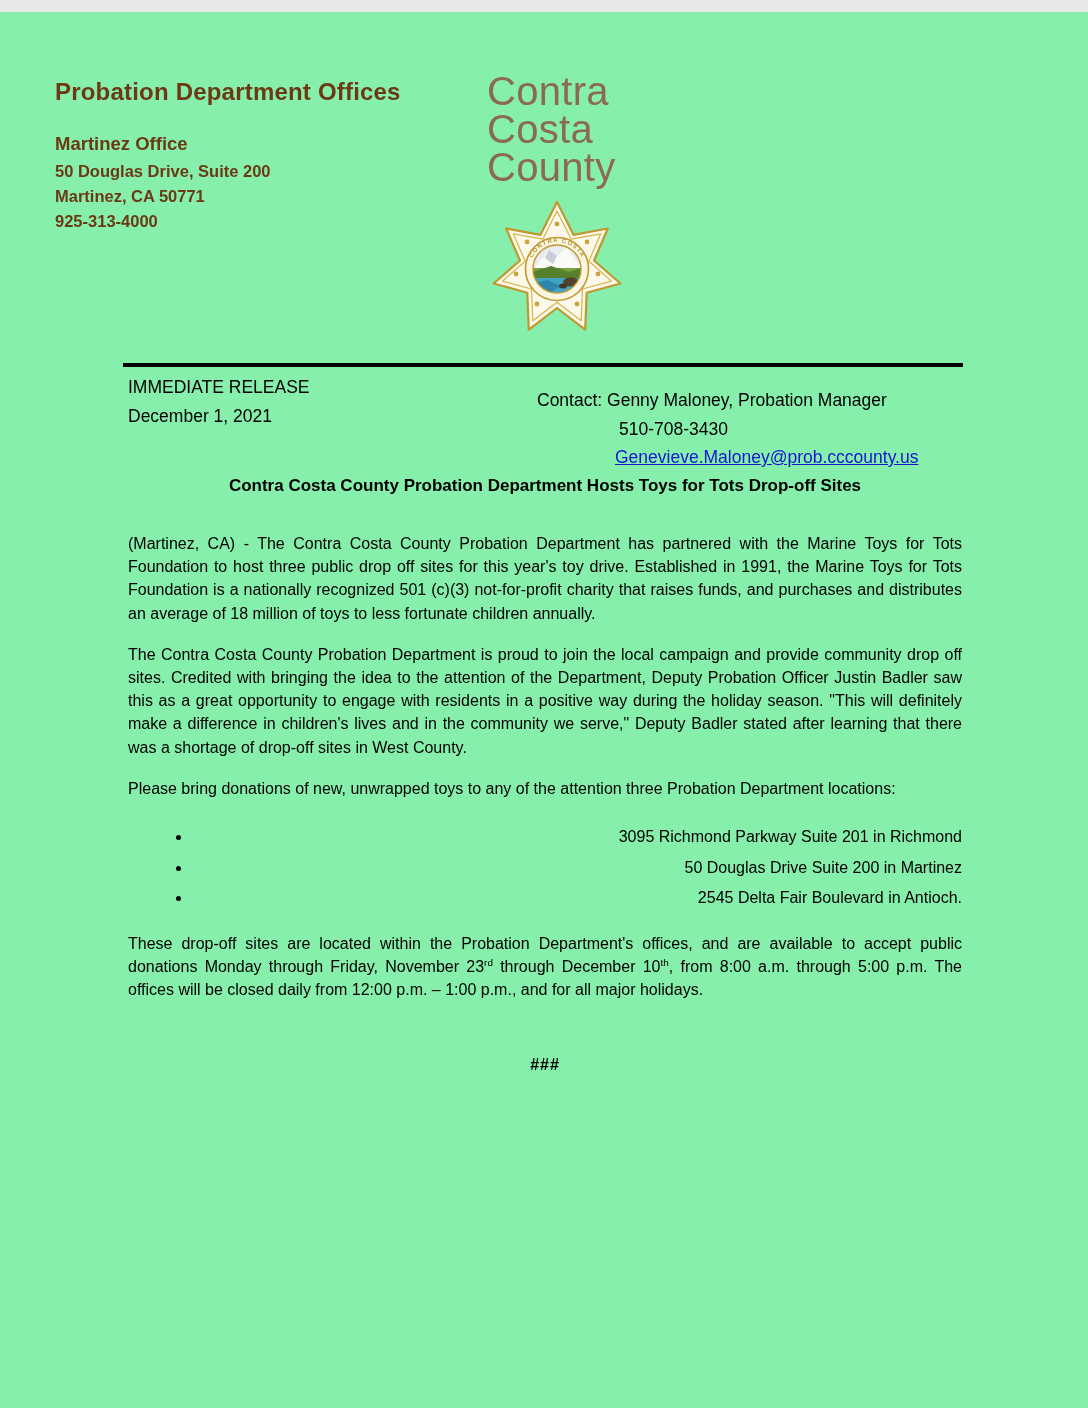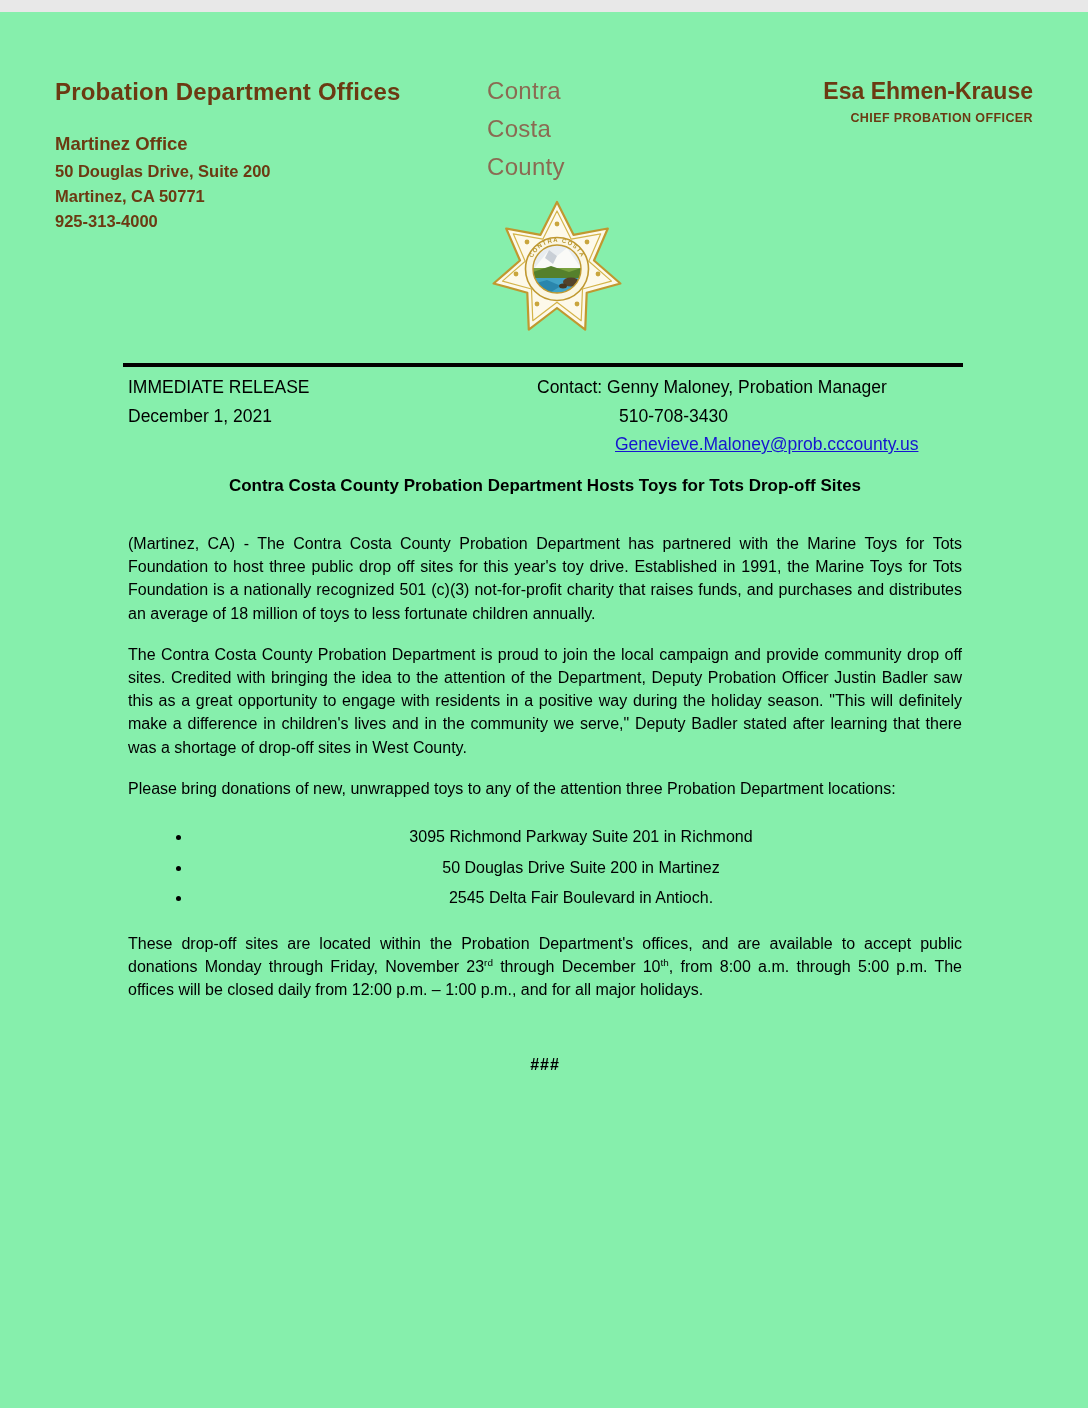"Contra" .logo-words { font-size: 24px -> 40px }
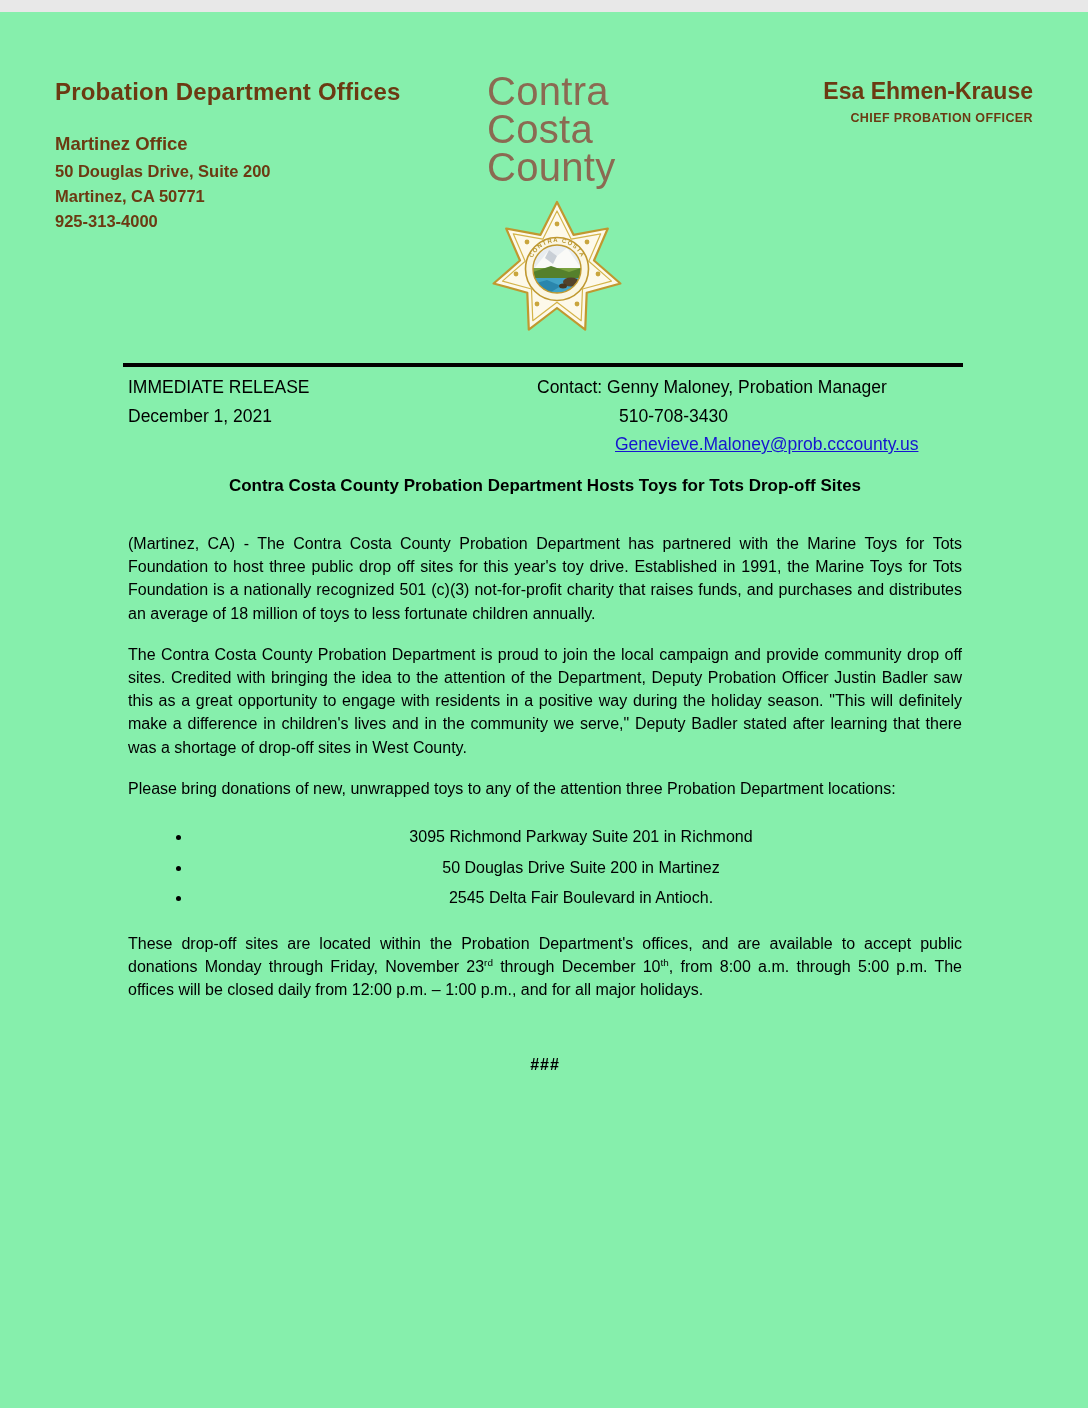"Esa Ehmen-Krause" div.hdr-right { html: <div> <div>Esa Ehmen-Krause</div> <div>CHIEF PROBATION OFFICER</div> </div> -> none }
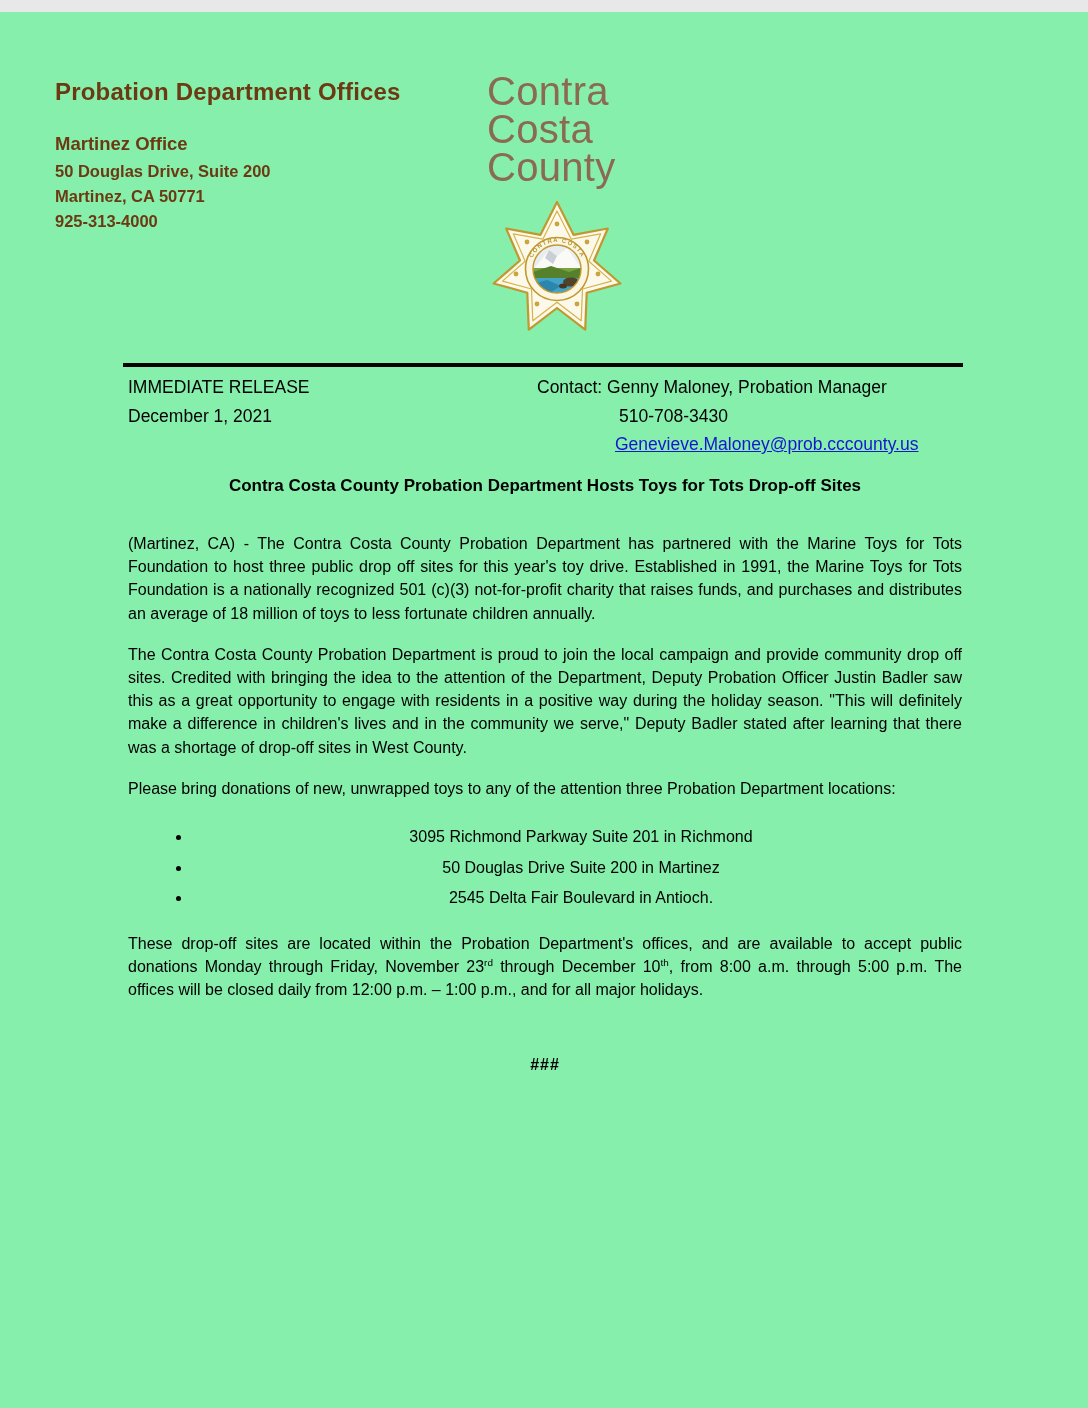"Contact: Genny Maloney, Probation" .rel-right { top: 361px -> 374px }
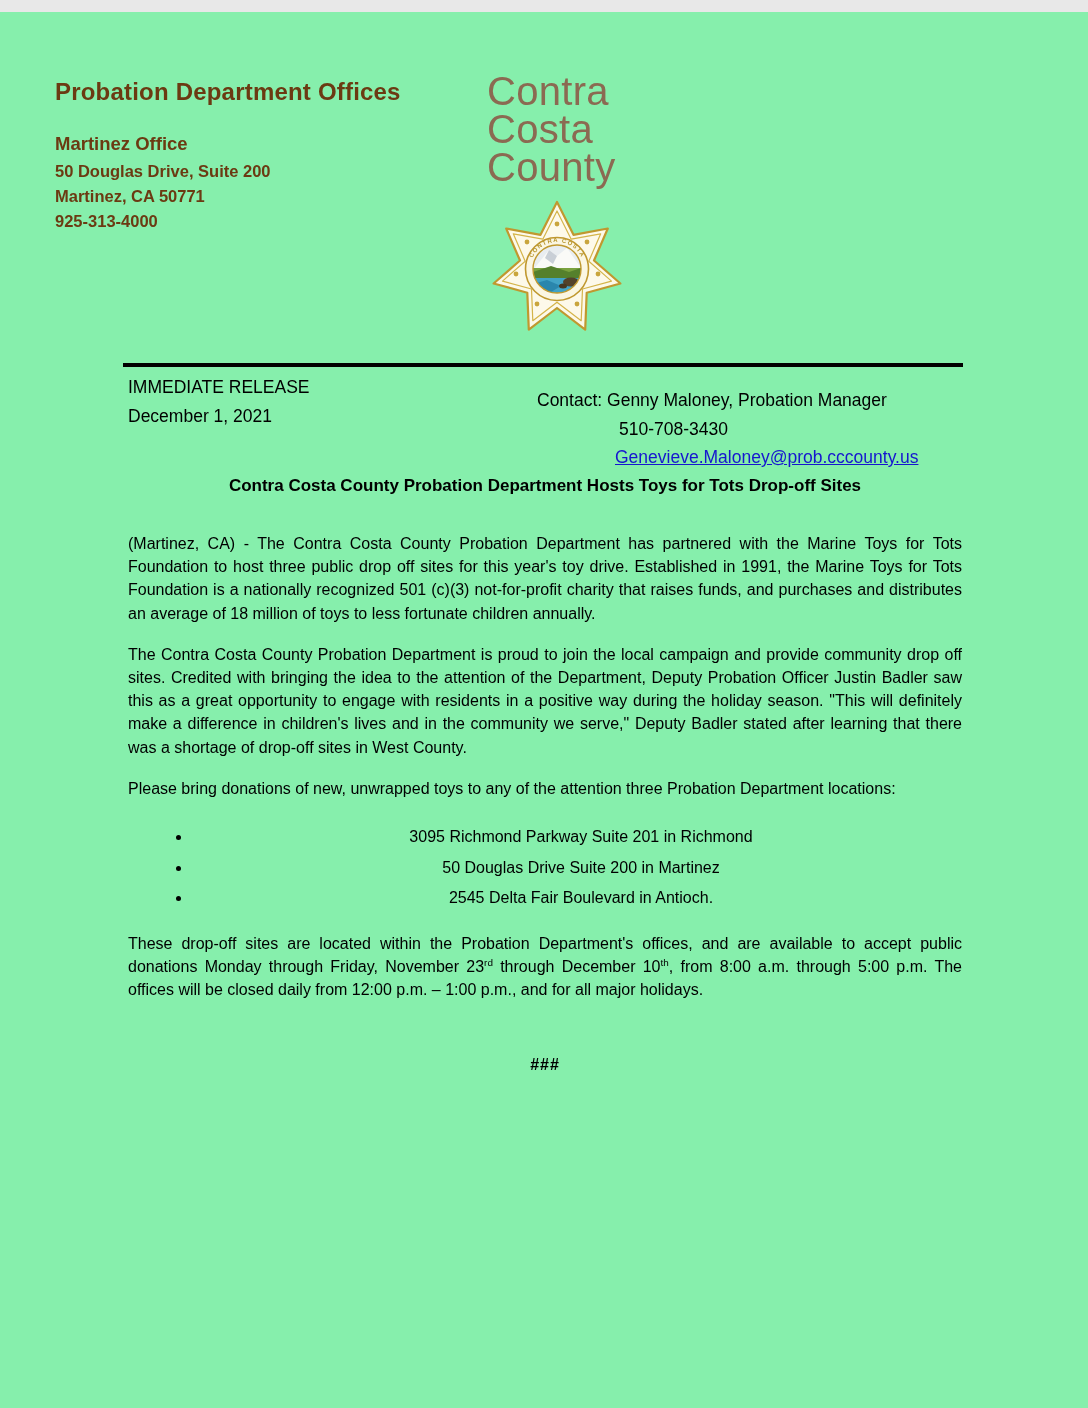"3095 Richmond Parkway Suite 201" ul.locs li { text-align: center -> right }
